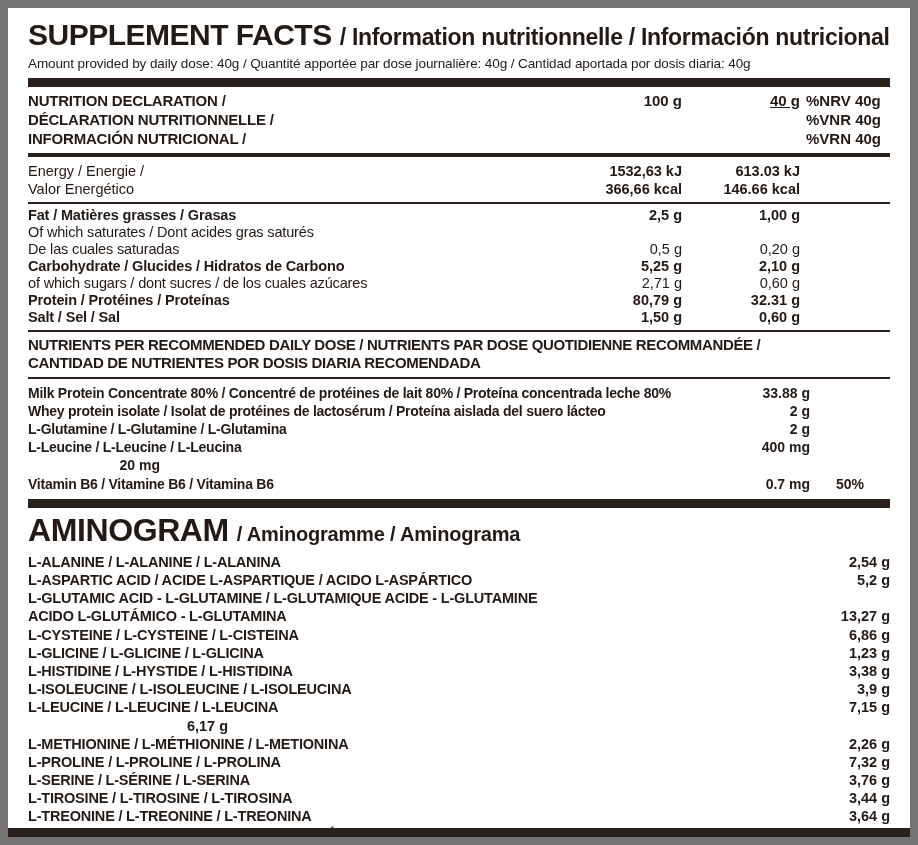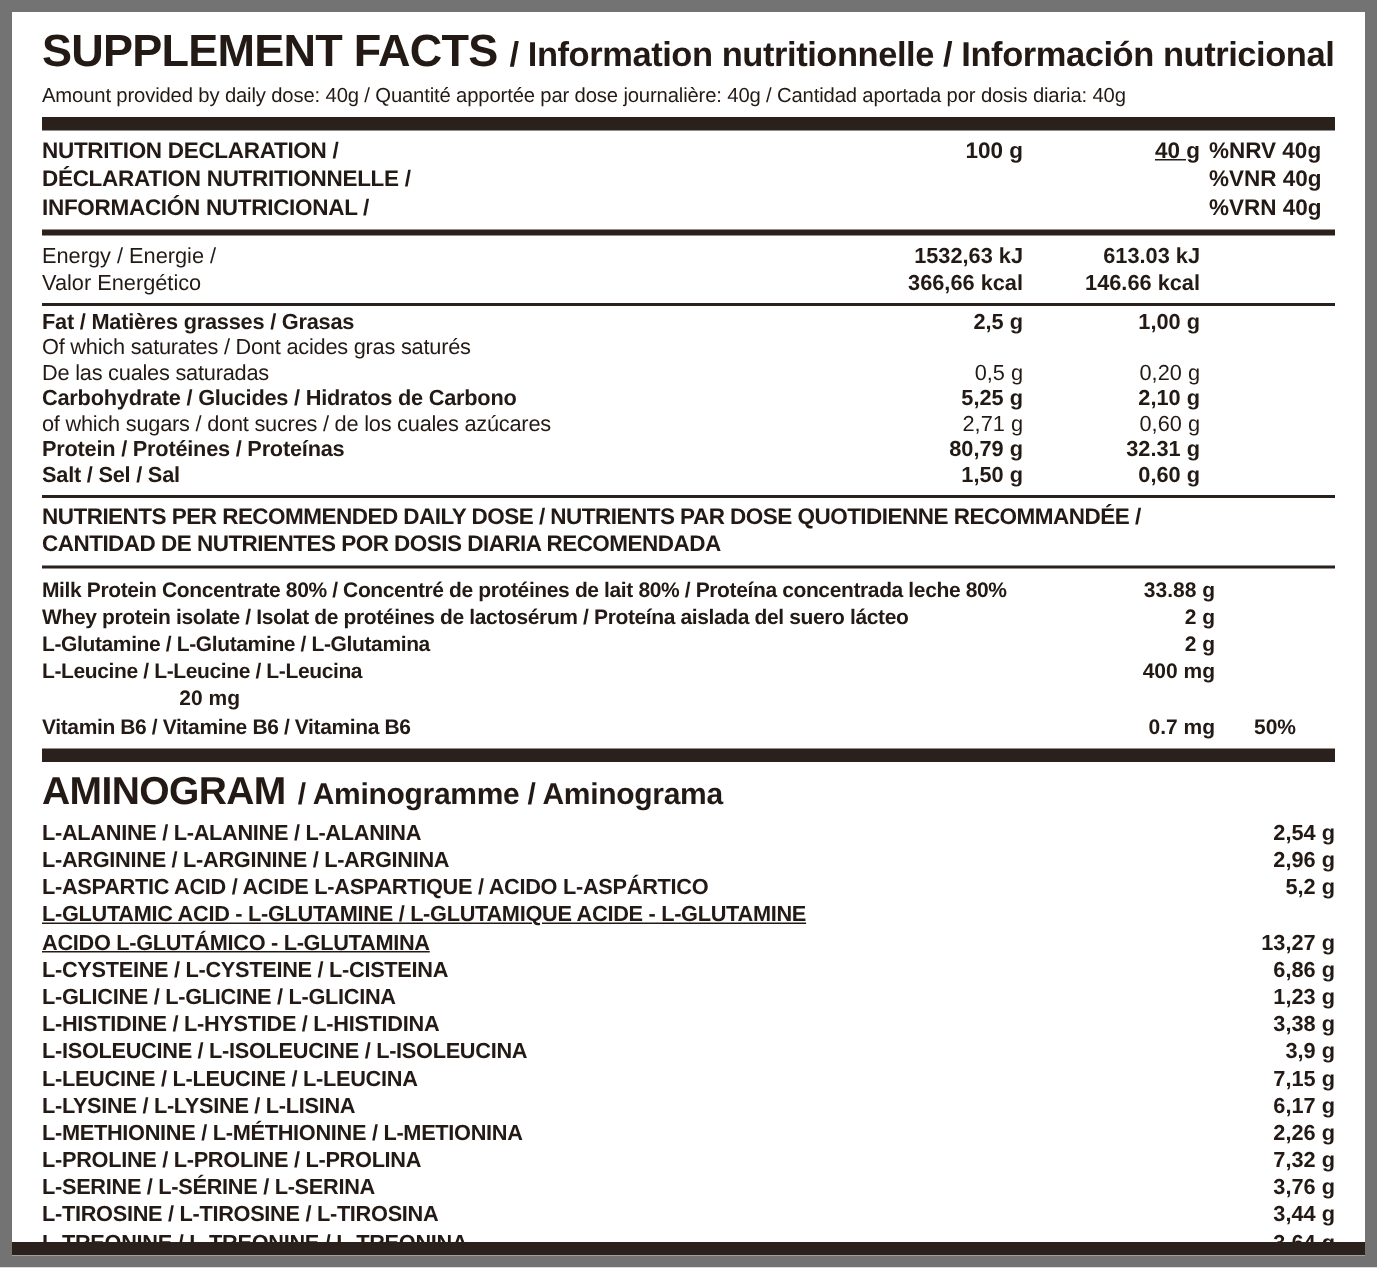"AMINOGRAM" .amino-title .t1 { font-size: 26px -> 32px }
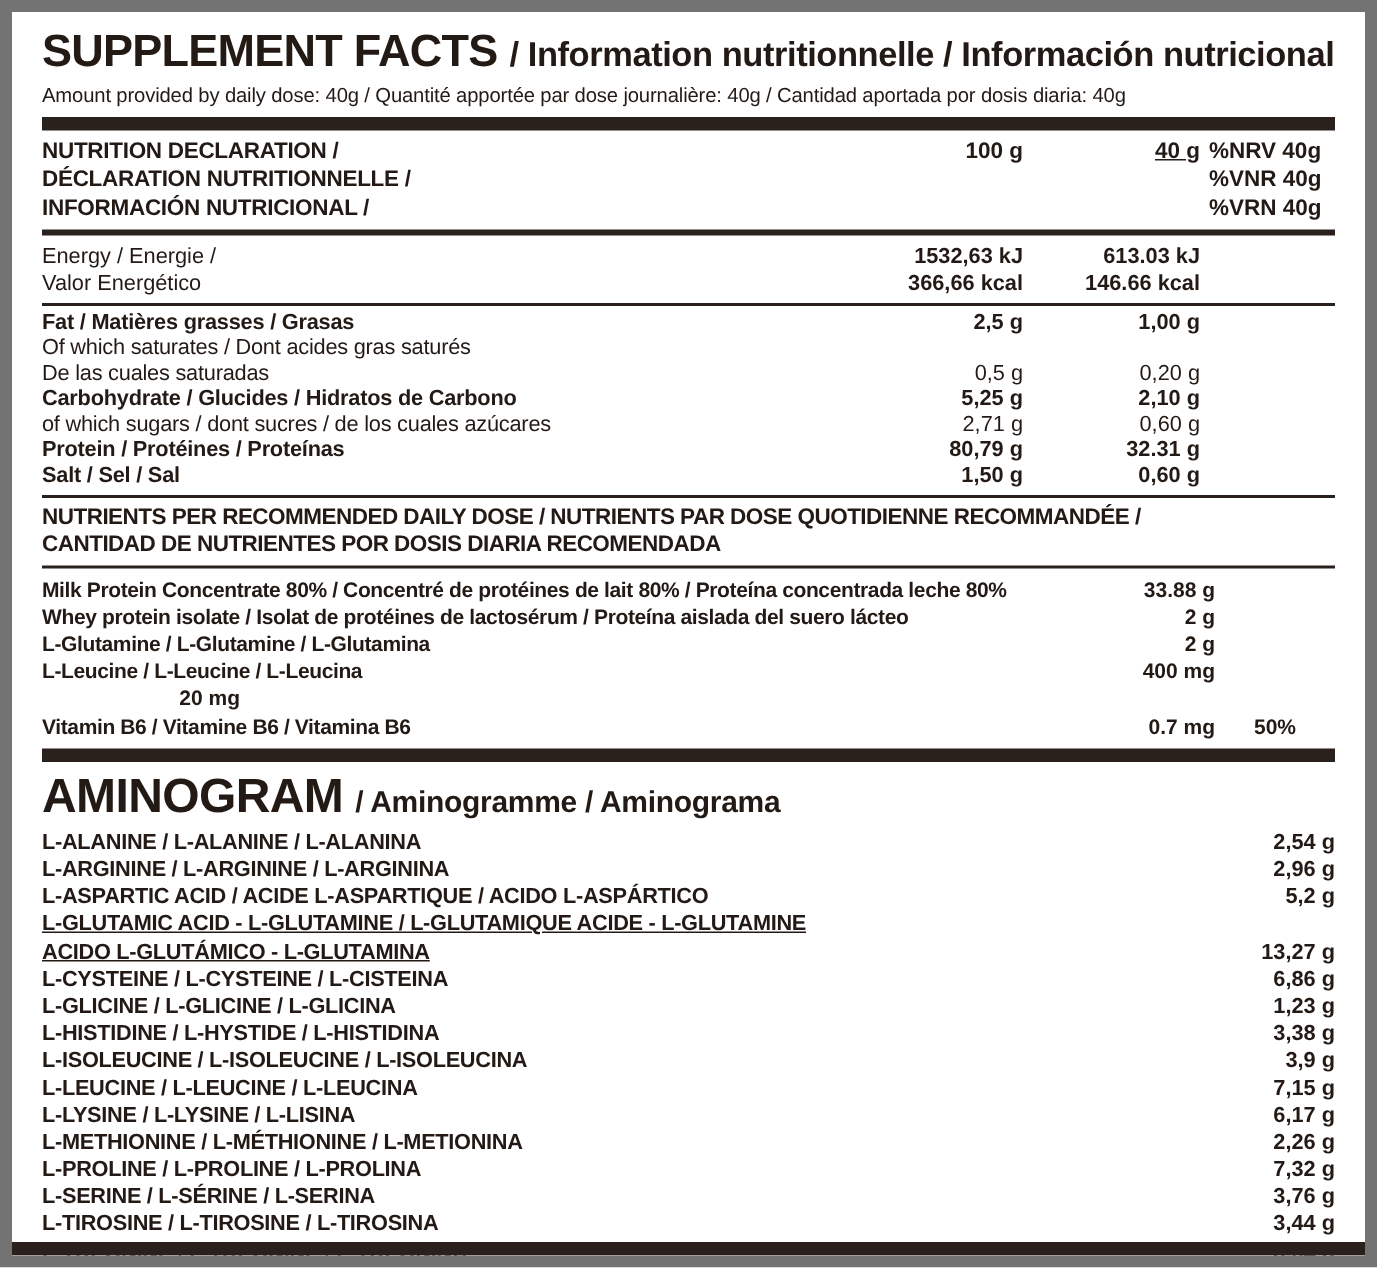"L-ARGININE / L-ARGININE / L-ARGININA" div.amino-row { html: <div> <span>L-ARGININE / L-ARGININE / L-ARGININA</span> <span>2,96 g</span> </div> -> none }
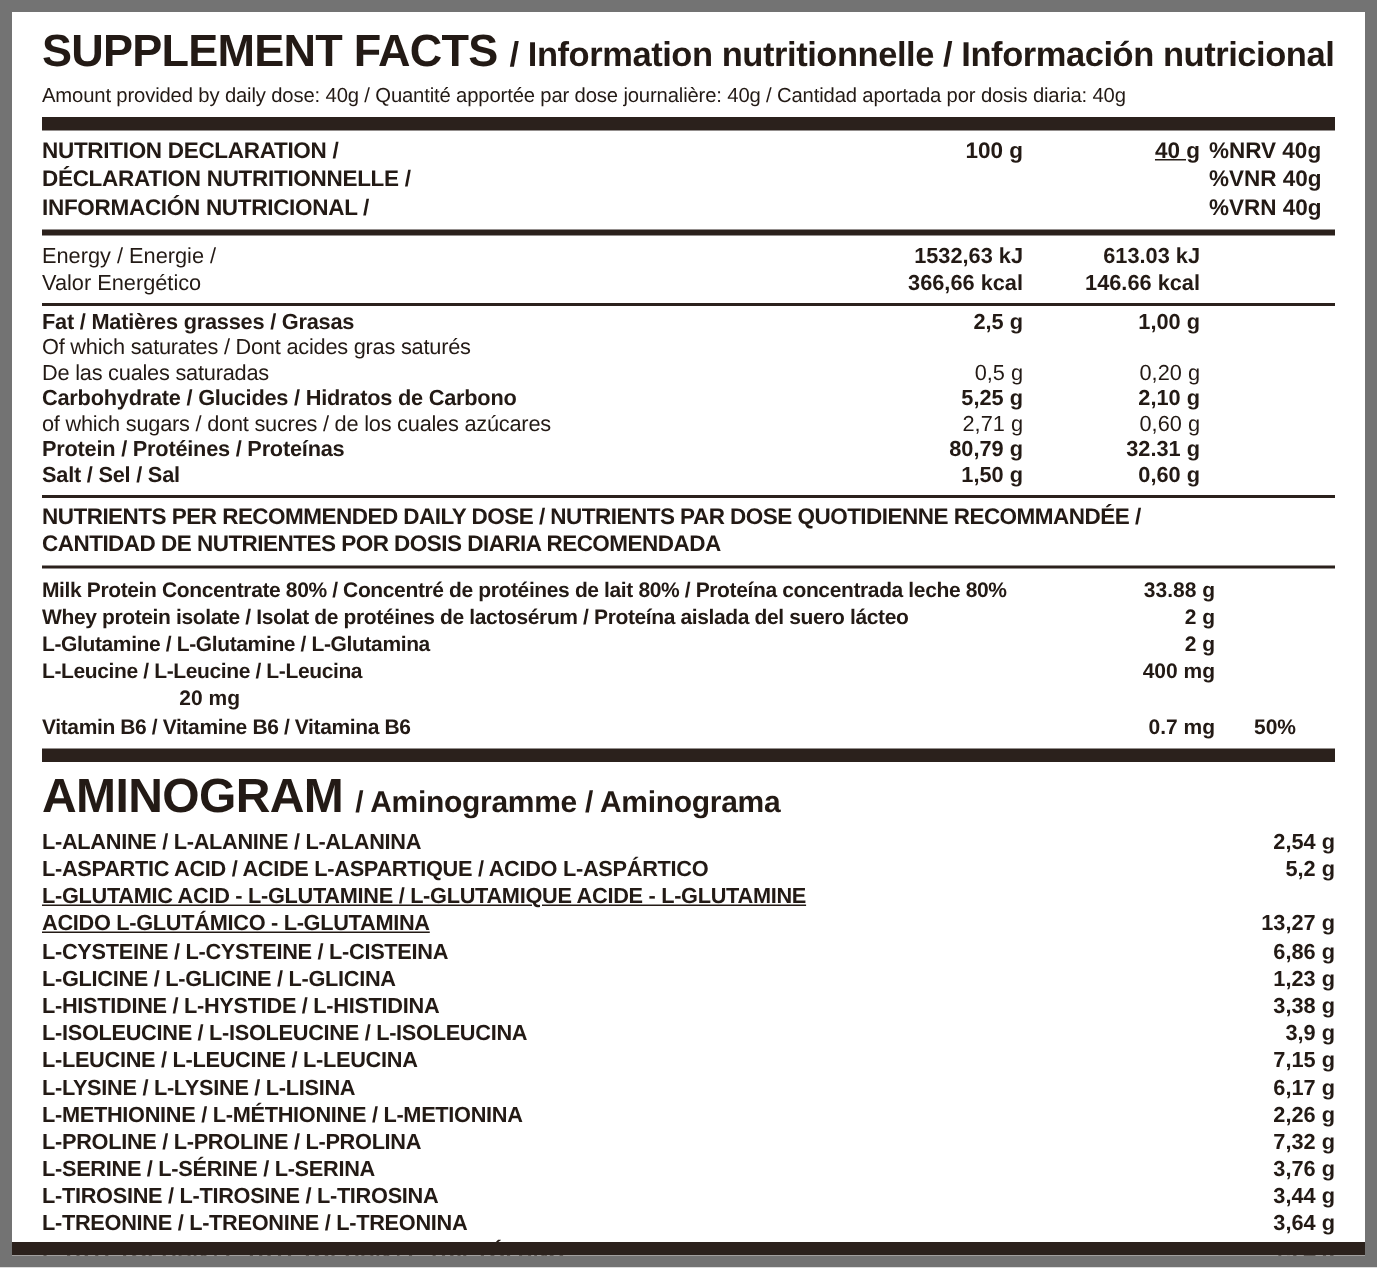"L-GLUTAMIC ACID - L-GLUTAMINE /" .amino-row .name .l2 { text-decoration: underline -> none }
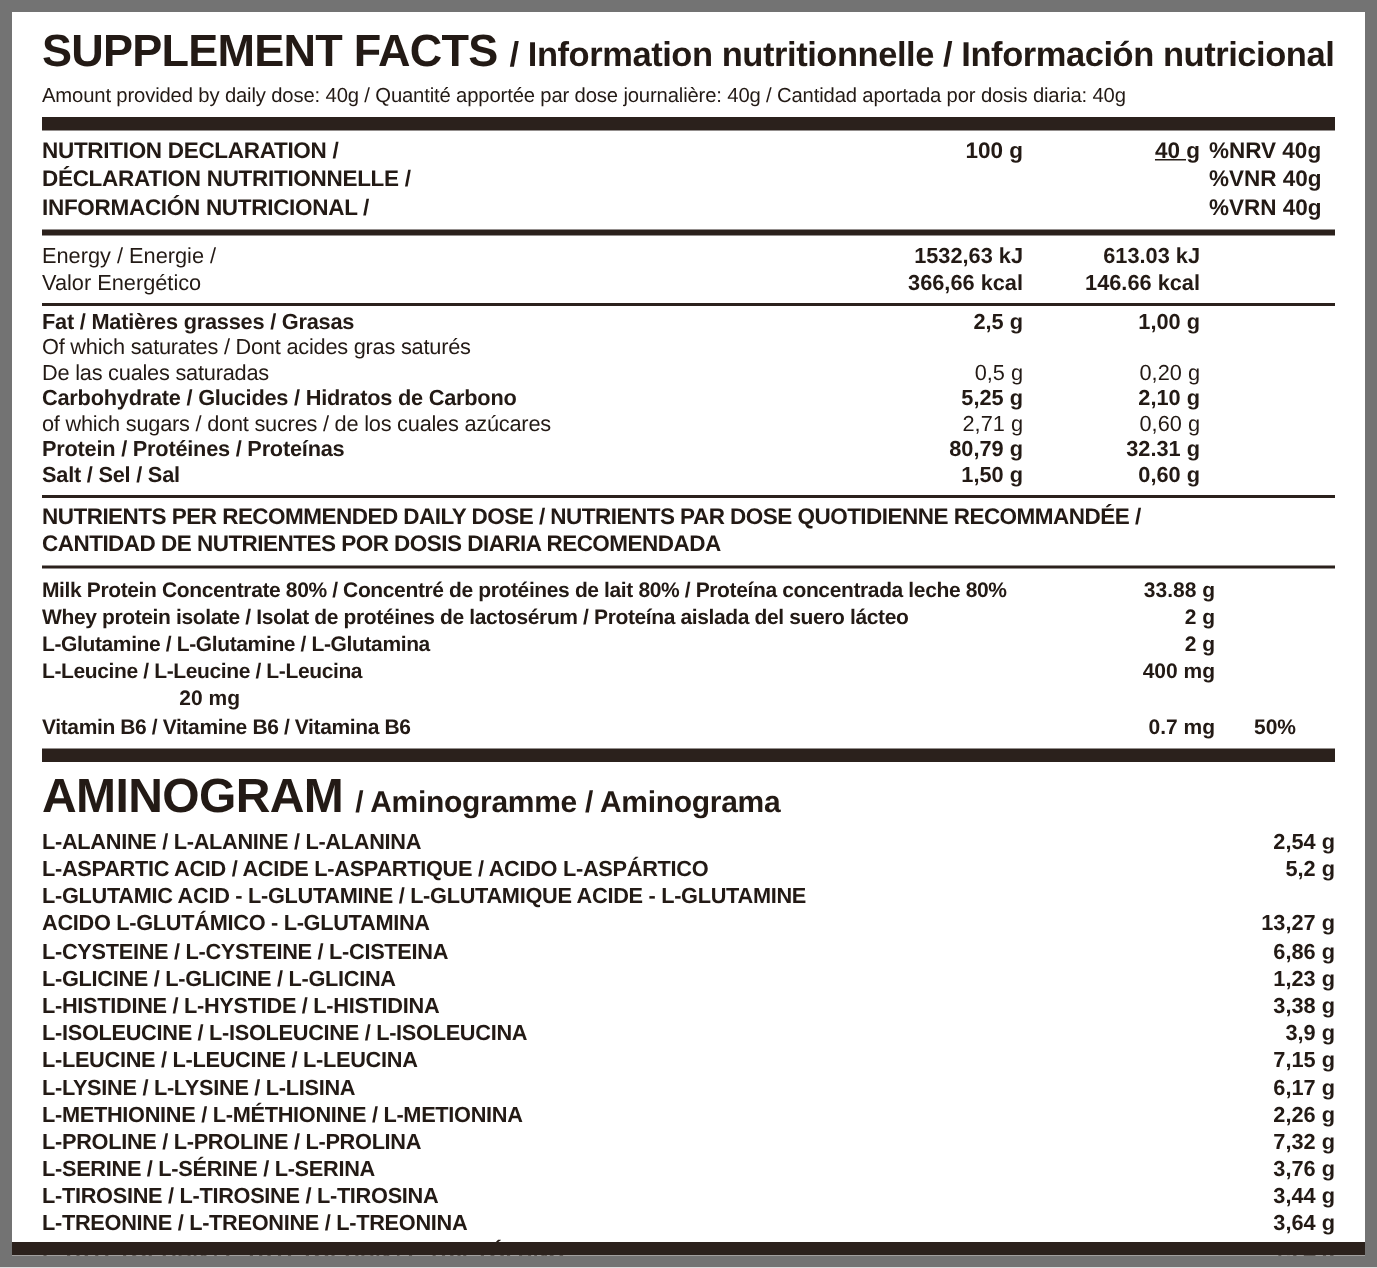"L-LYSINE / L-LYSINE / L-LISINA" span.name { html: <span>L-LYSINE / L-LYSINE / L-LISINA</span> -> none }
